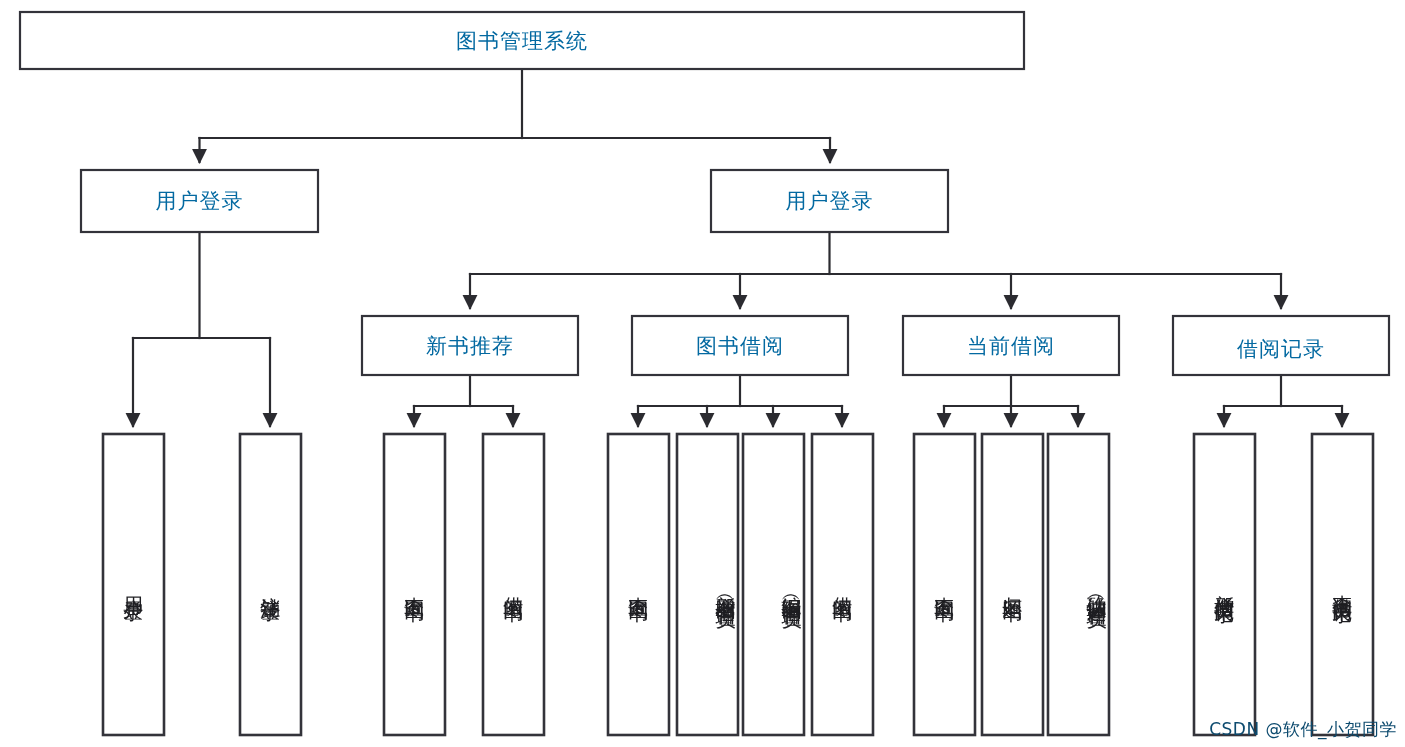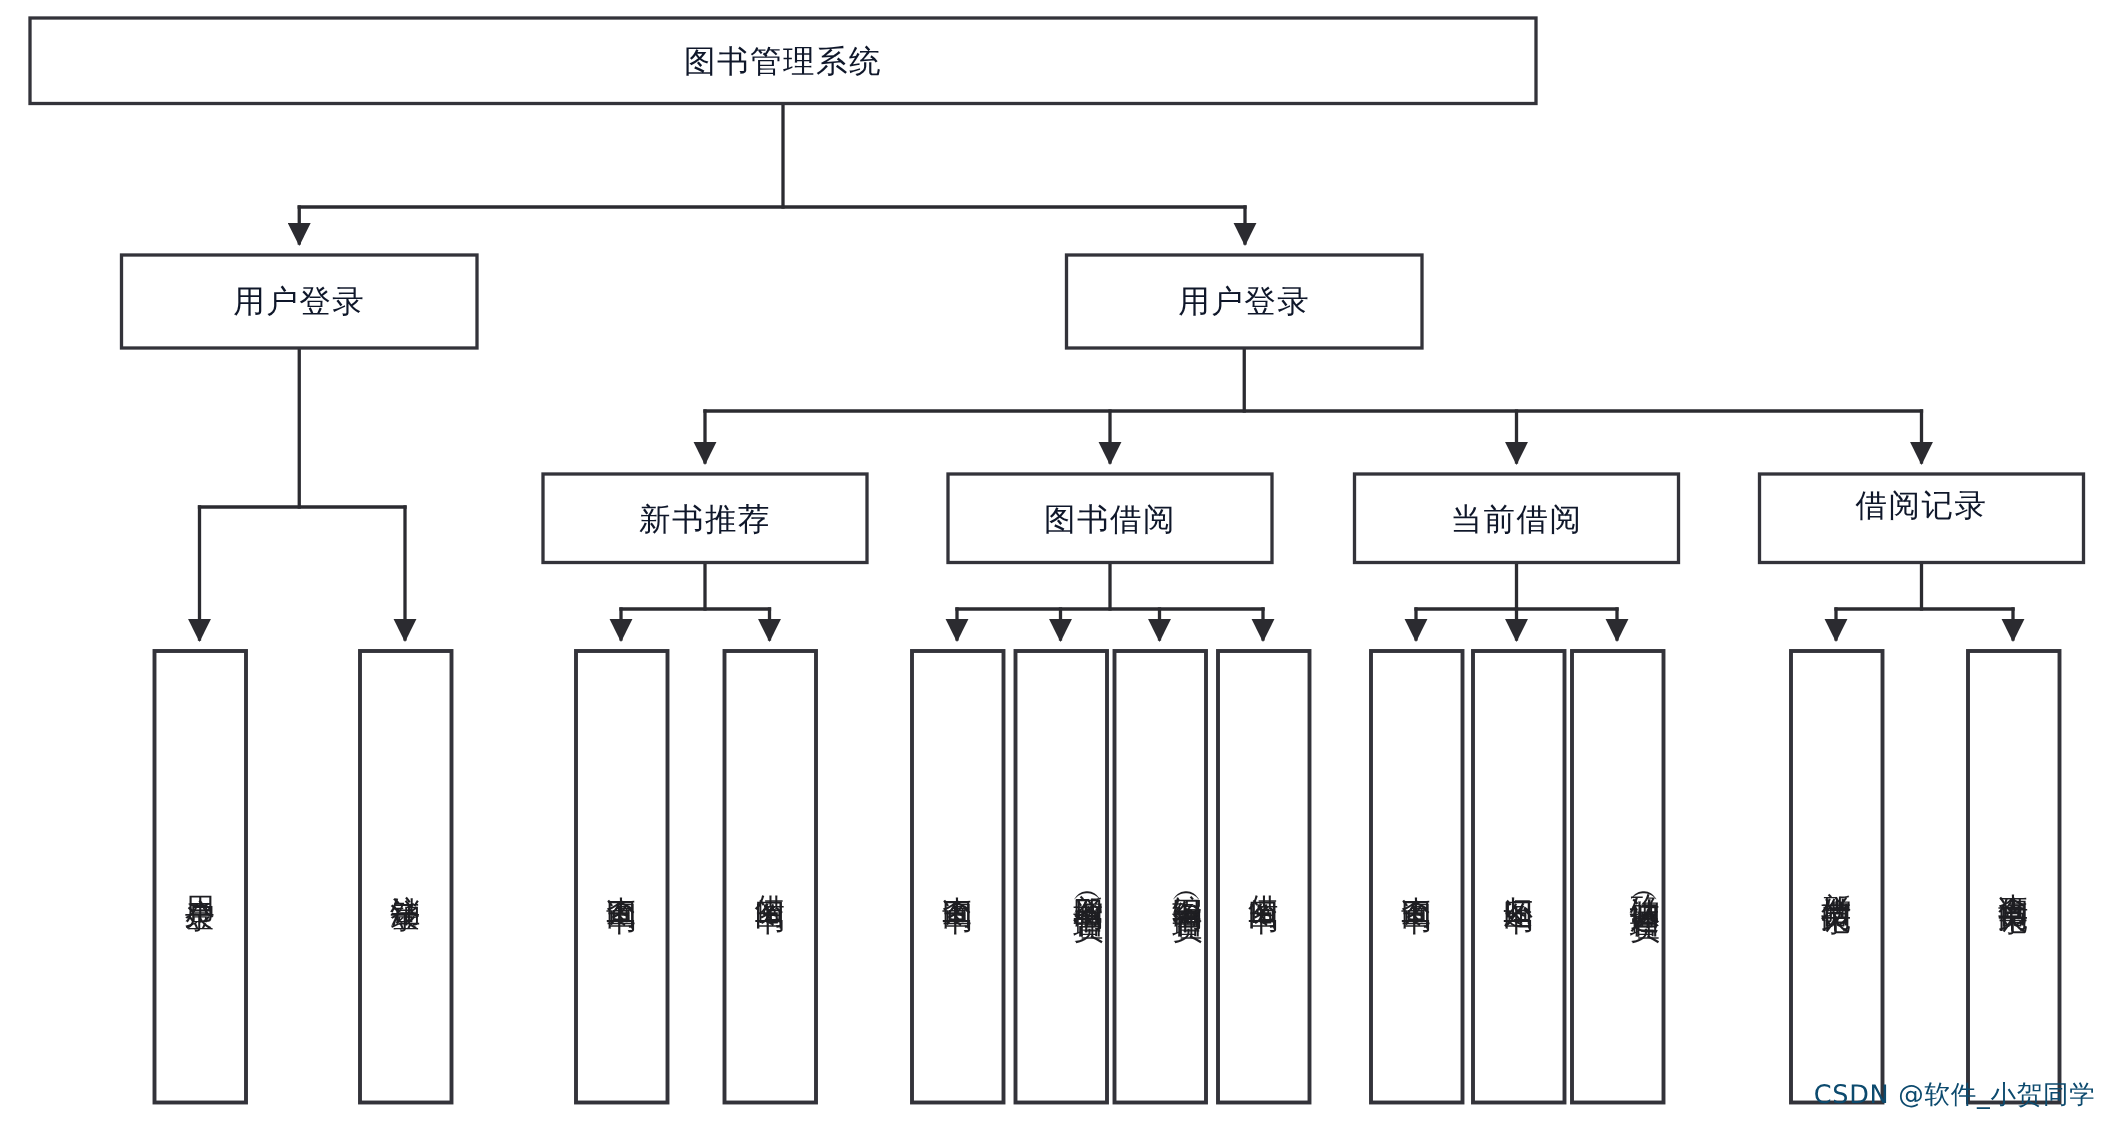"图书管理系统" .node-label { color: #0f172a -> #0369a1 }
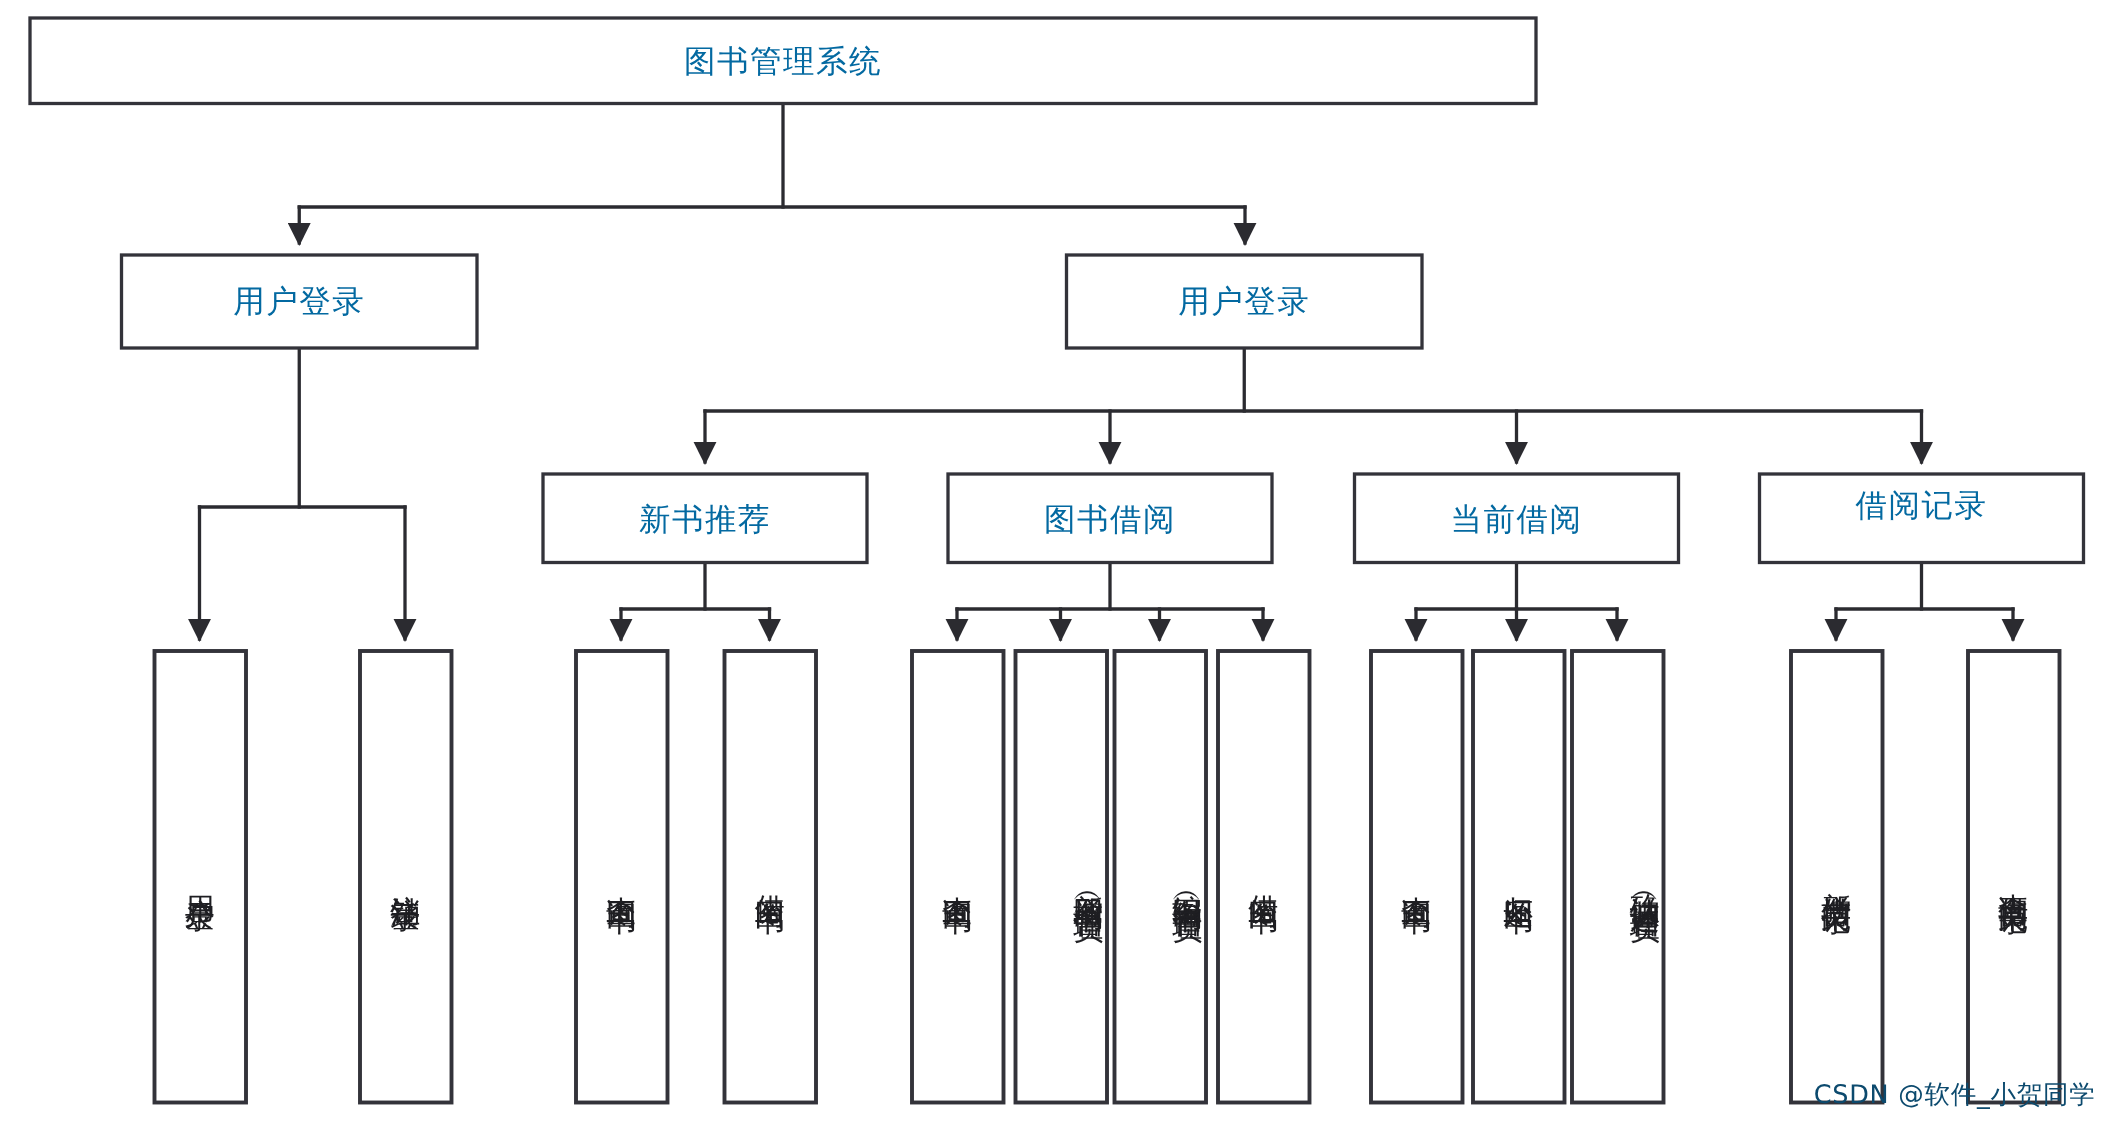"借阅记录" div.node-label { top: 316px -> 328px }
